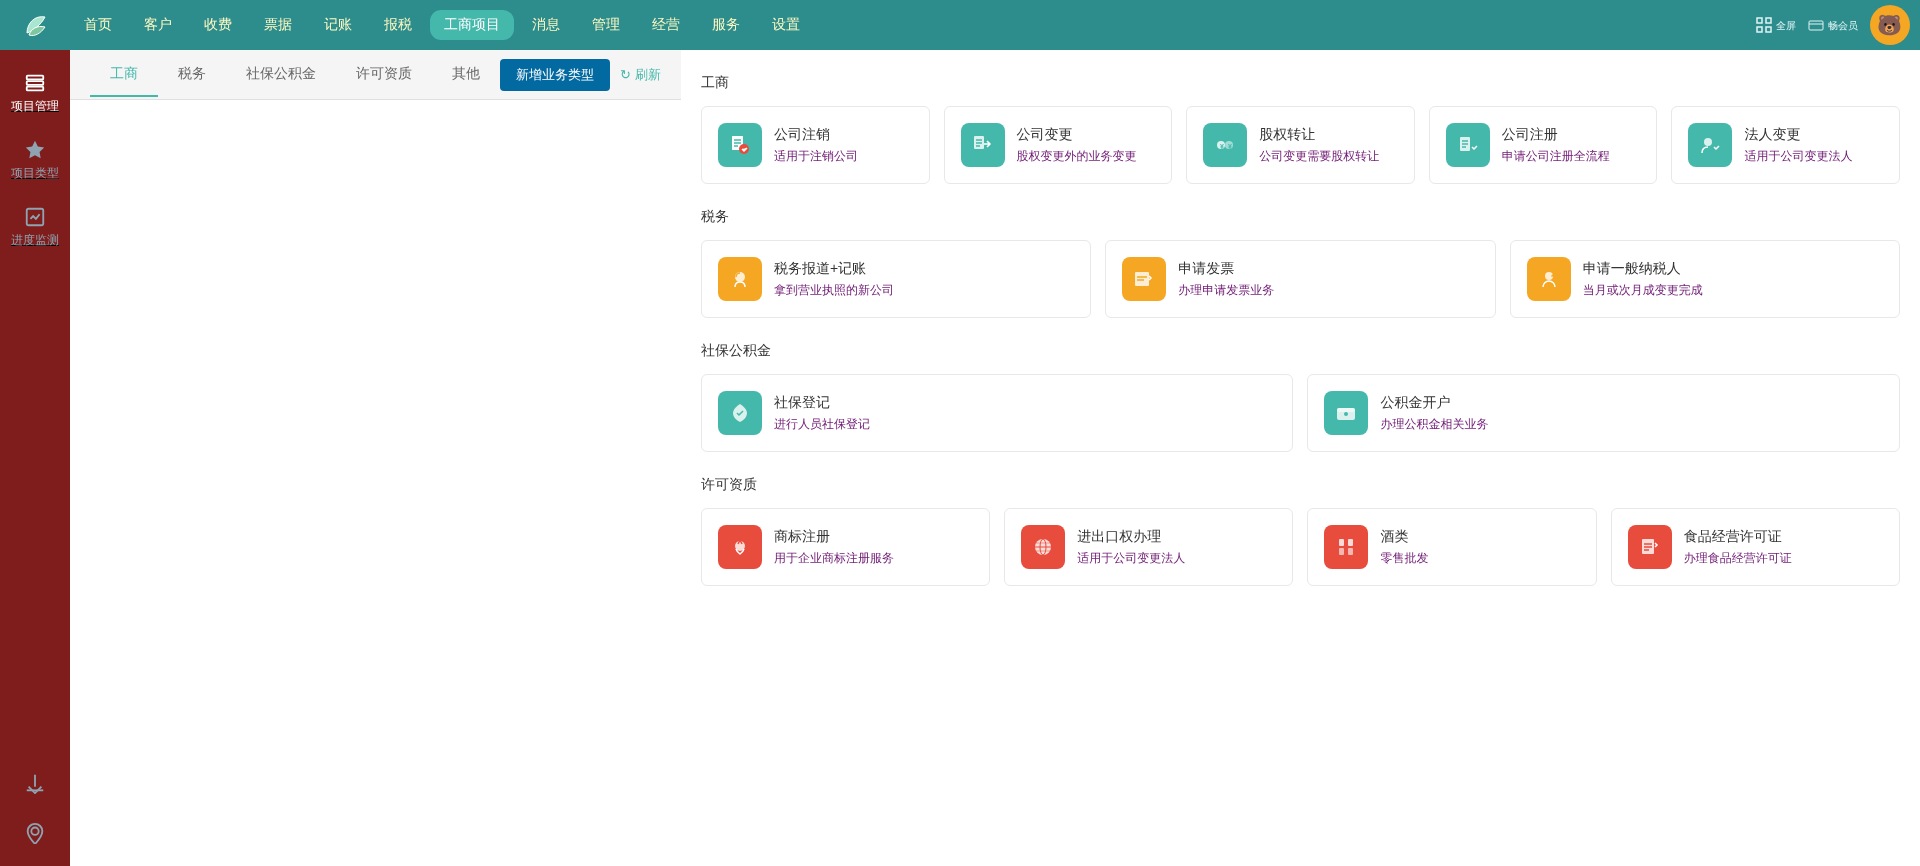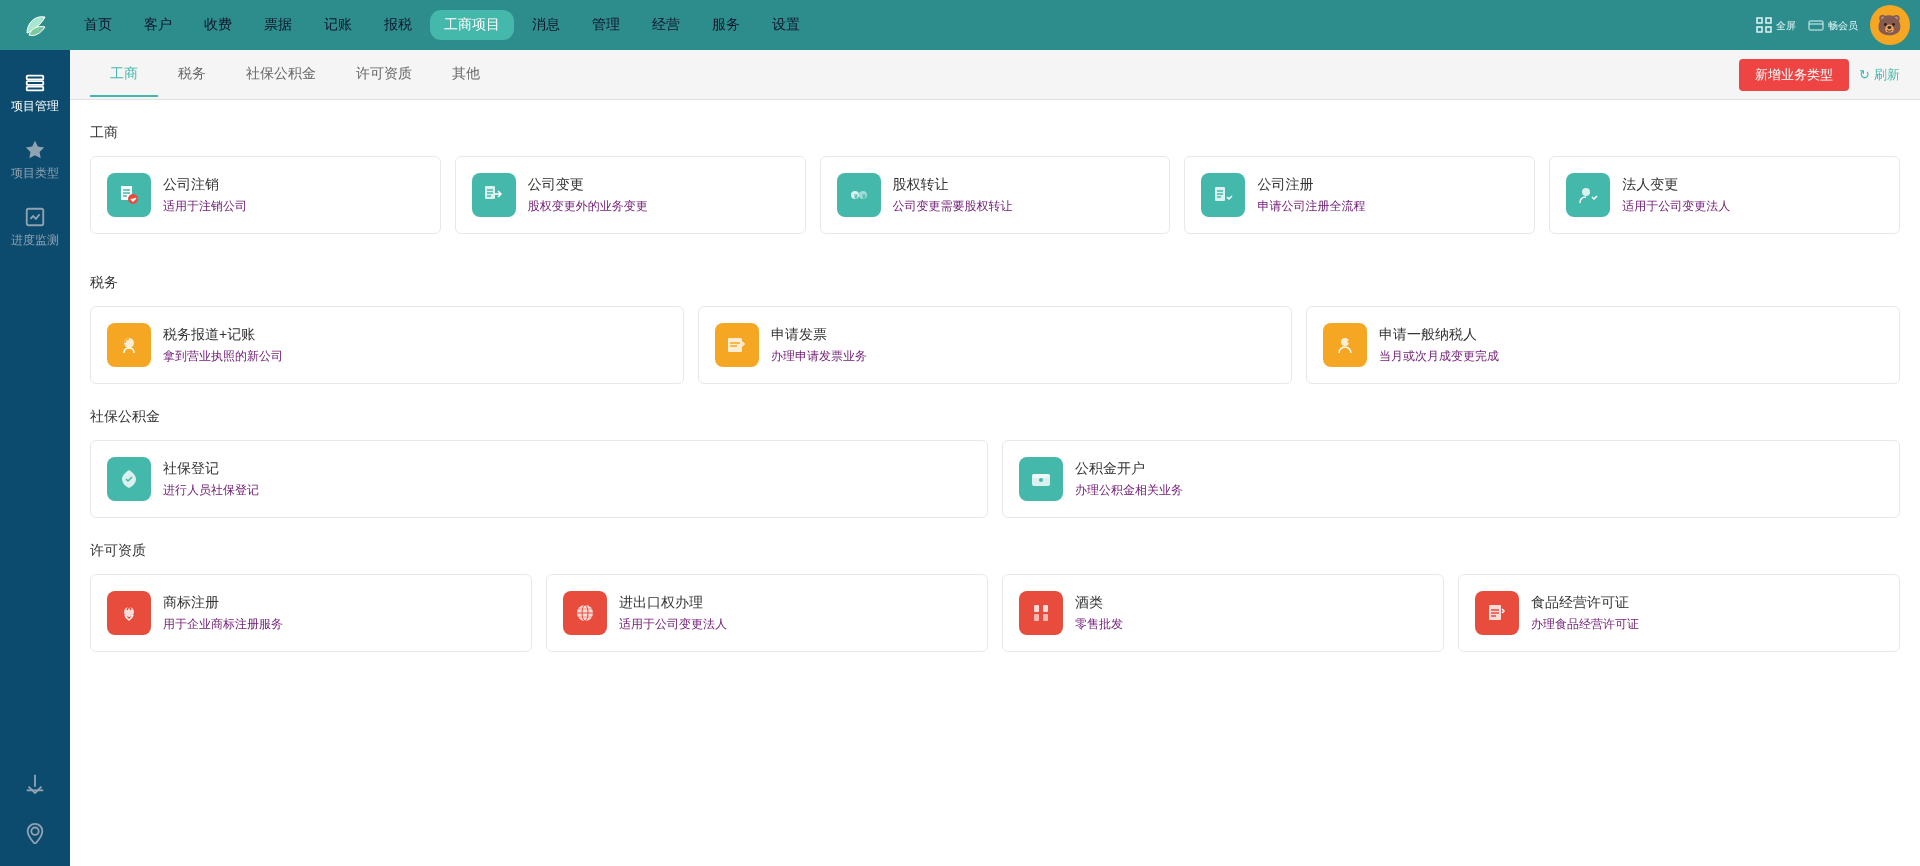"首页" .top-nav-item { color: #0f172a -> #fef9c3 }
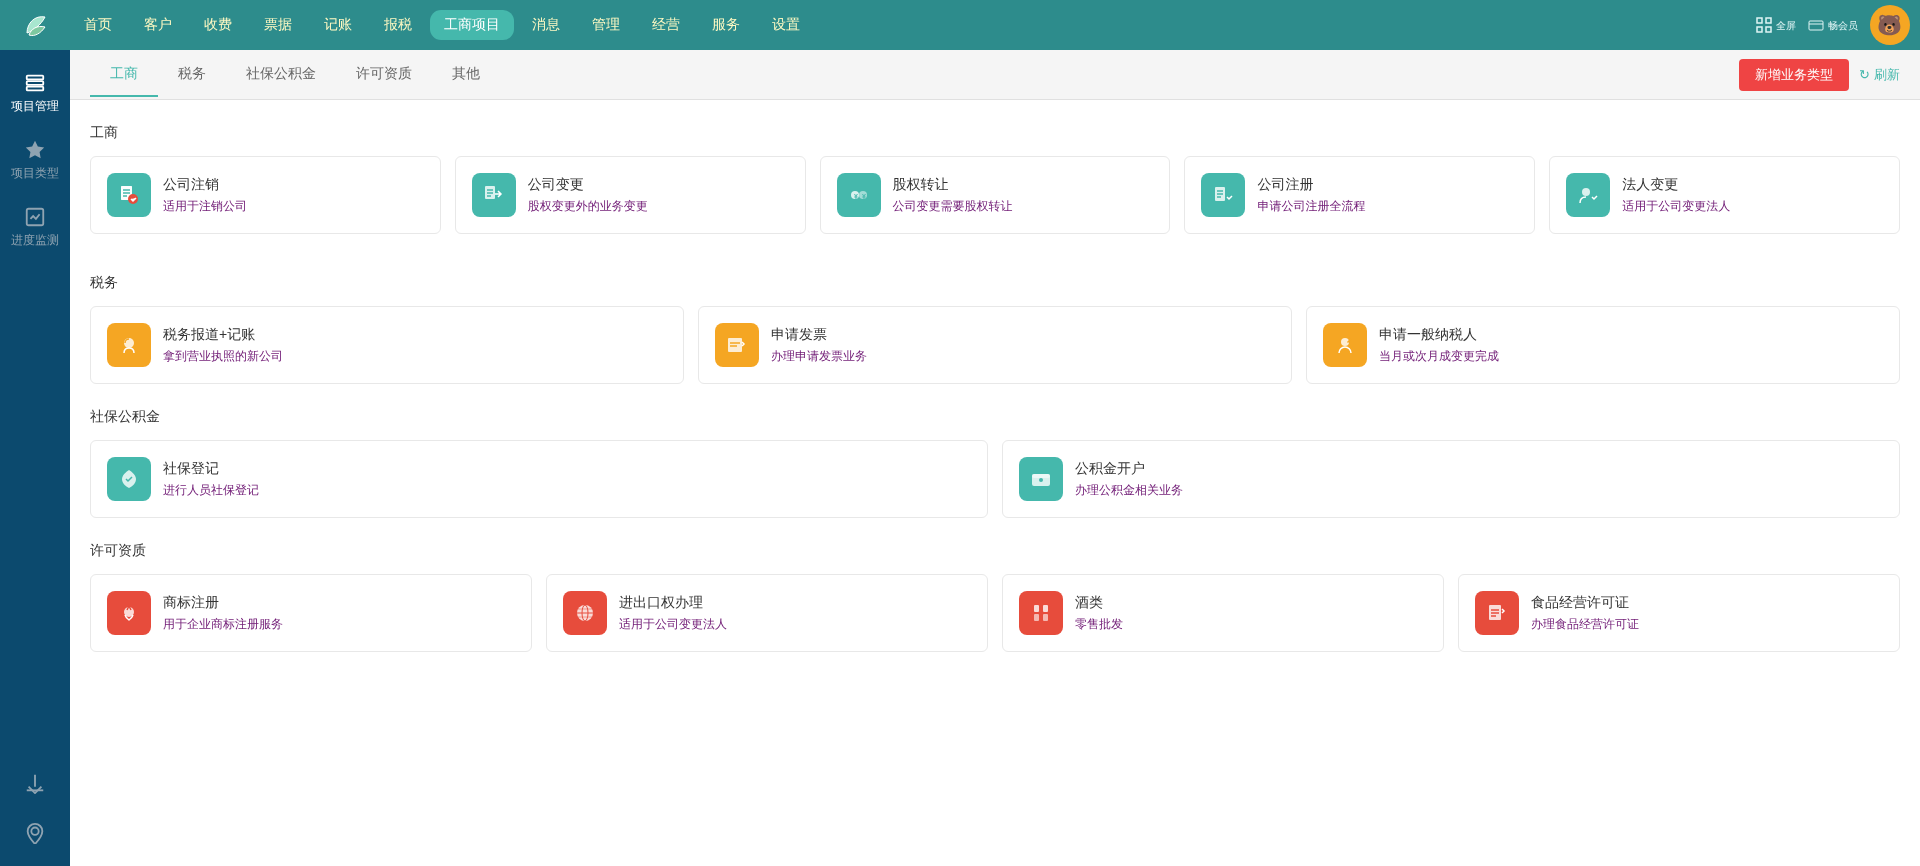"工商" .content-area { flex-direction: column -> row }
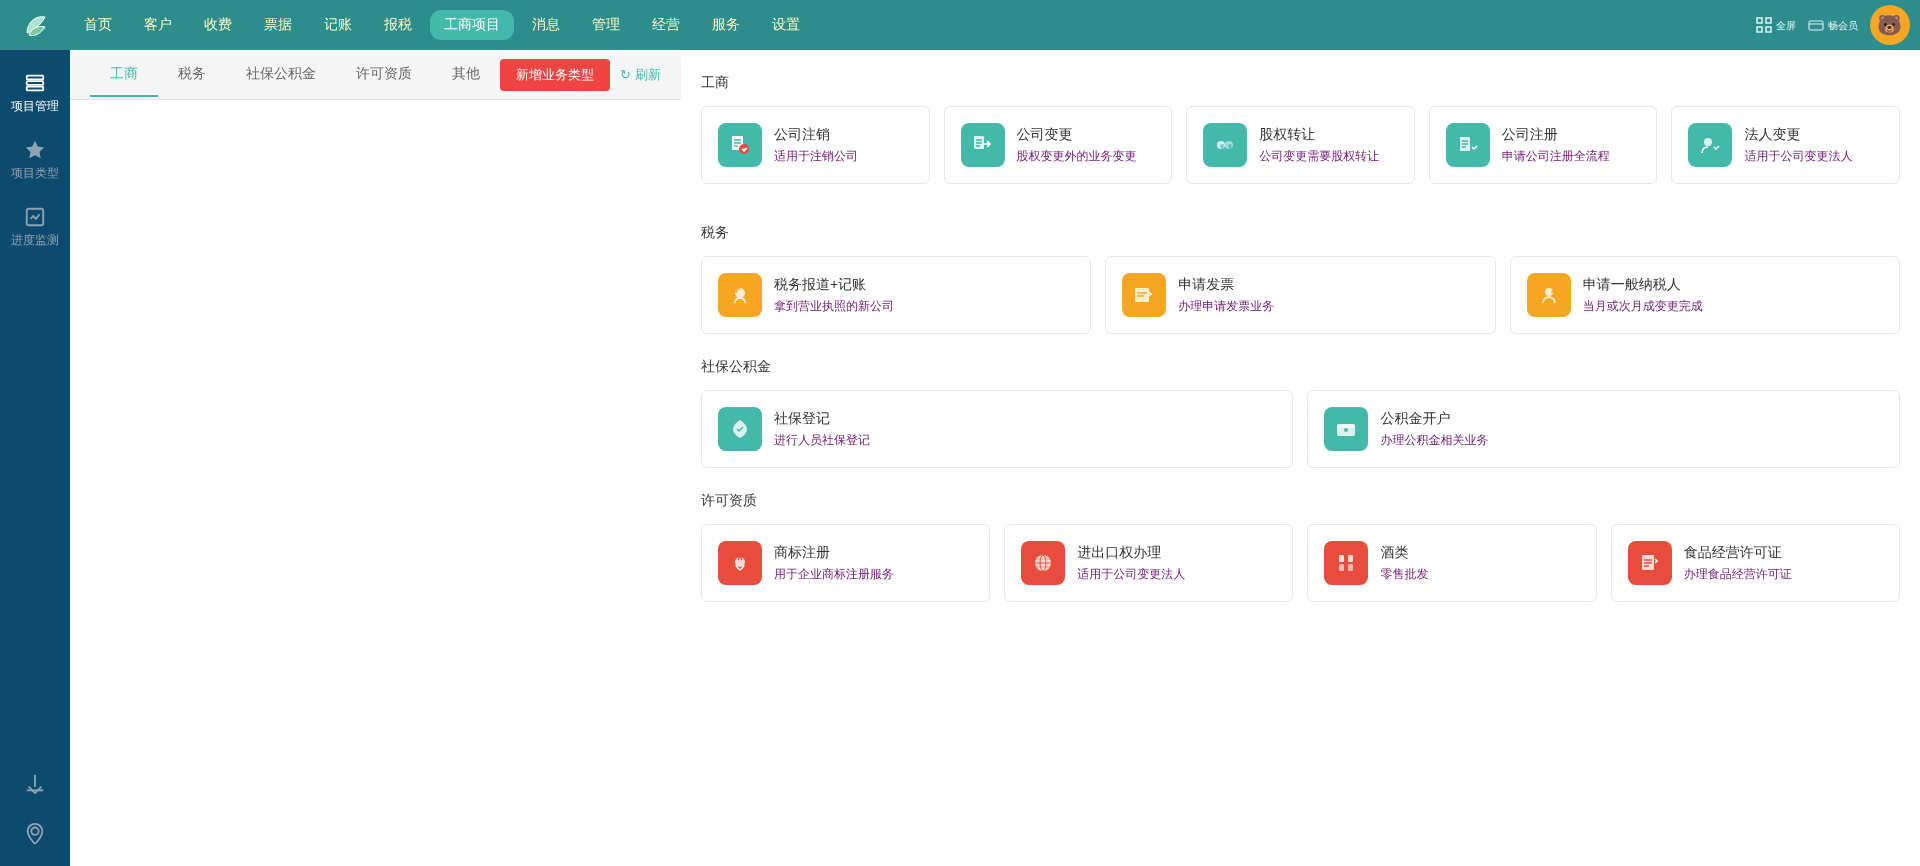"新增业务类型" .btn-add-type { background: #ef4444 -> #0369a1 }
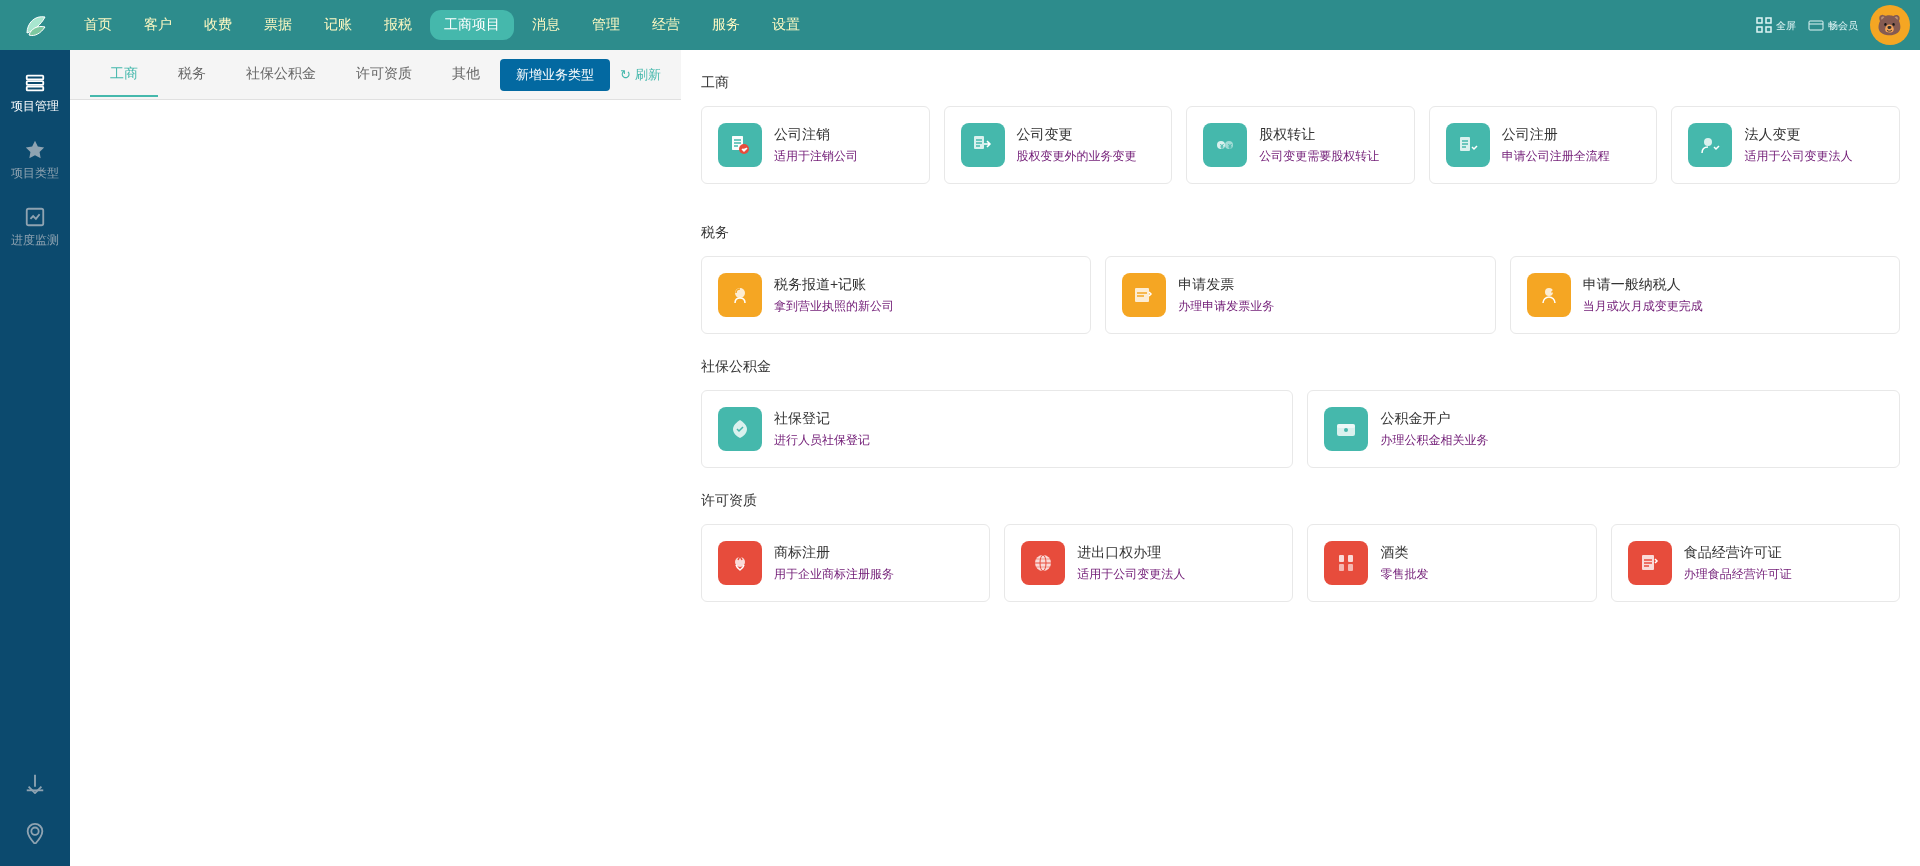"项目管理" .sidebar { background: #0c4a6e -> #7f1d1d; text-decoration: none -> underline }
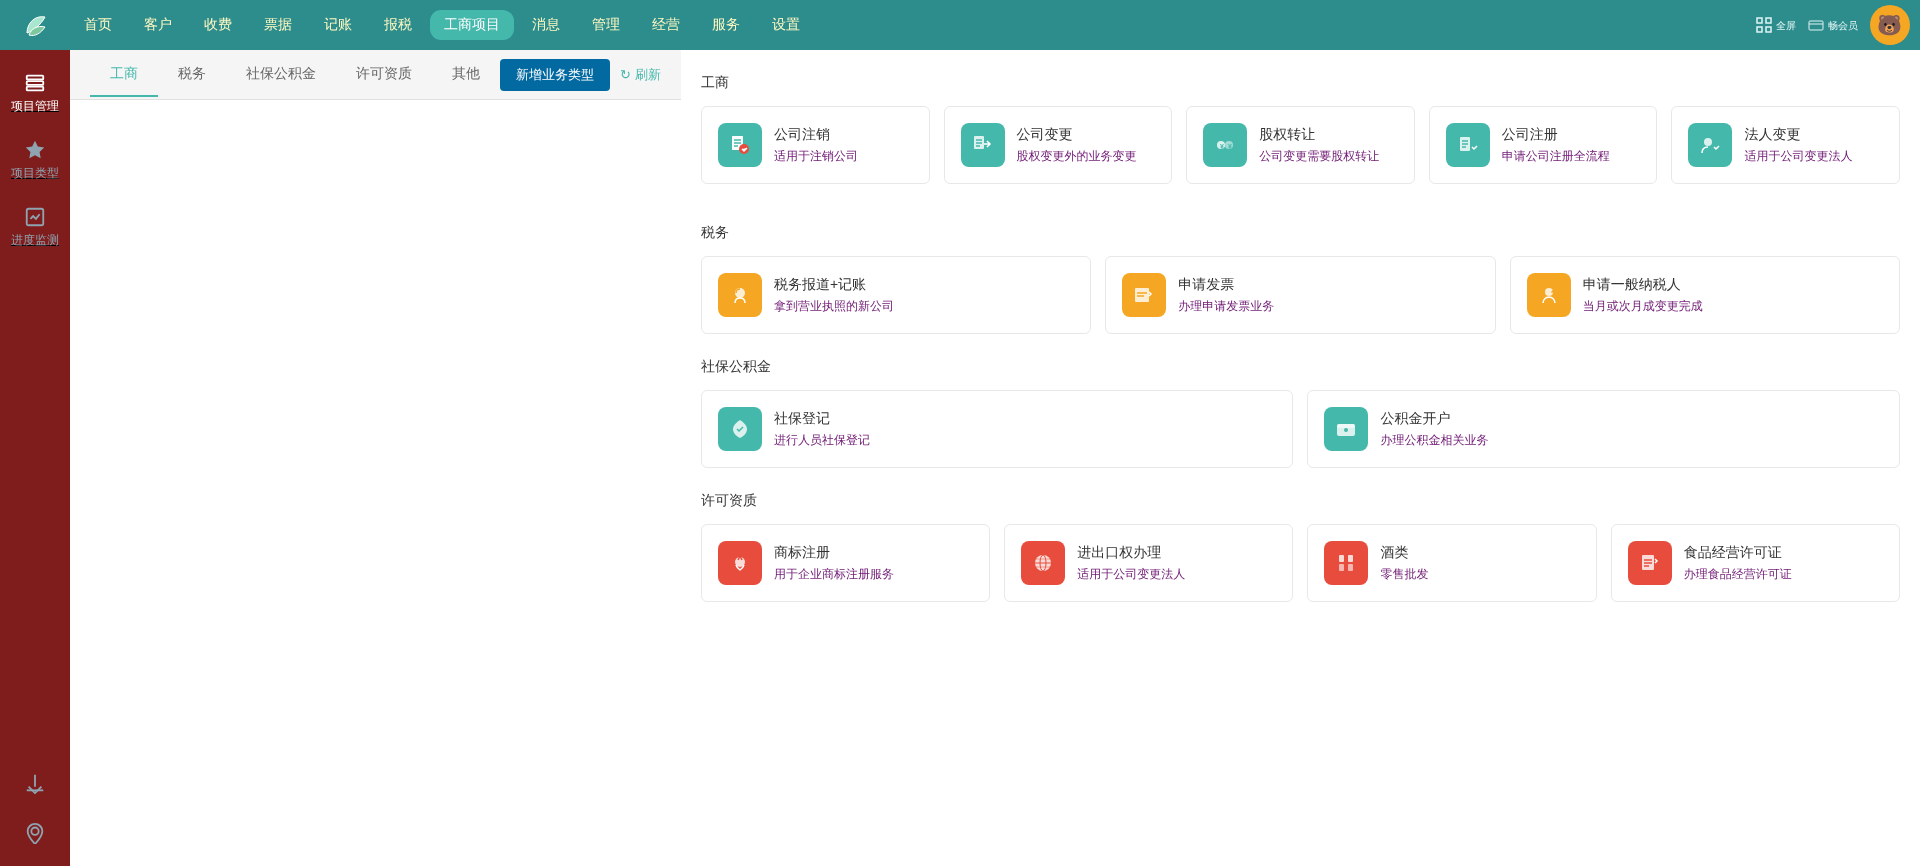"公司注销" .cards-grid { margin-bottom: 40px -> 24px }
